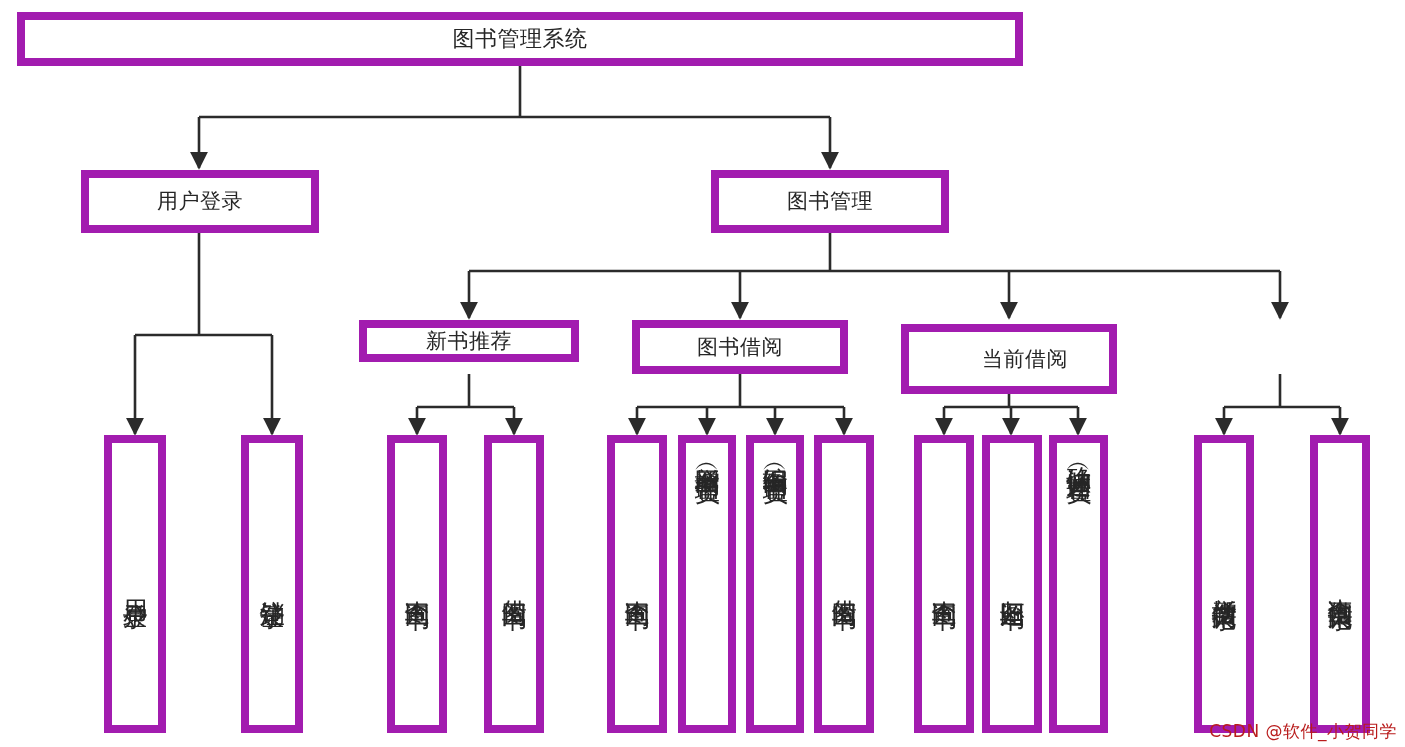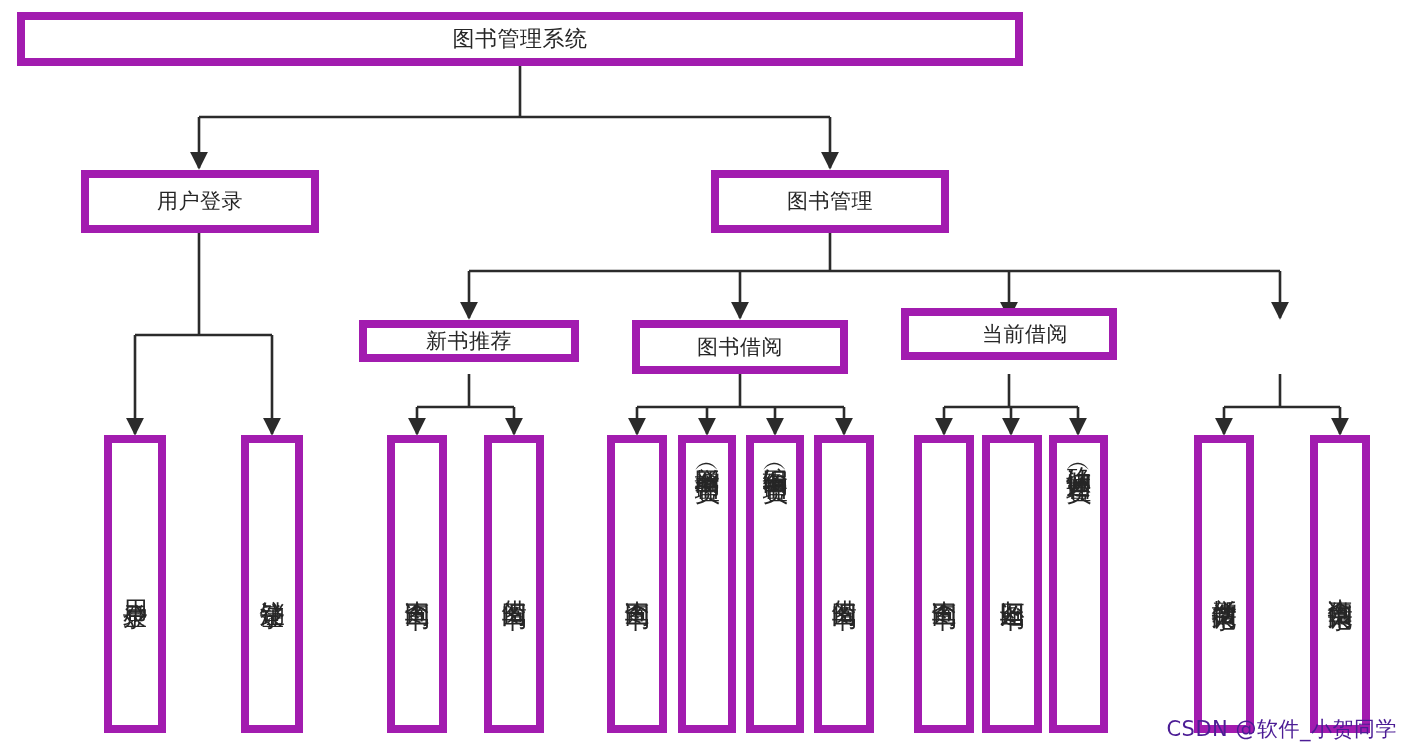"当前借阅" div.node { height: 52px -> 70px; top: 308px -> 324px }
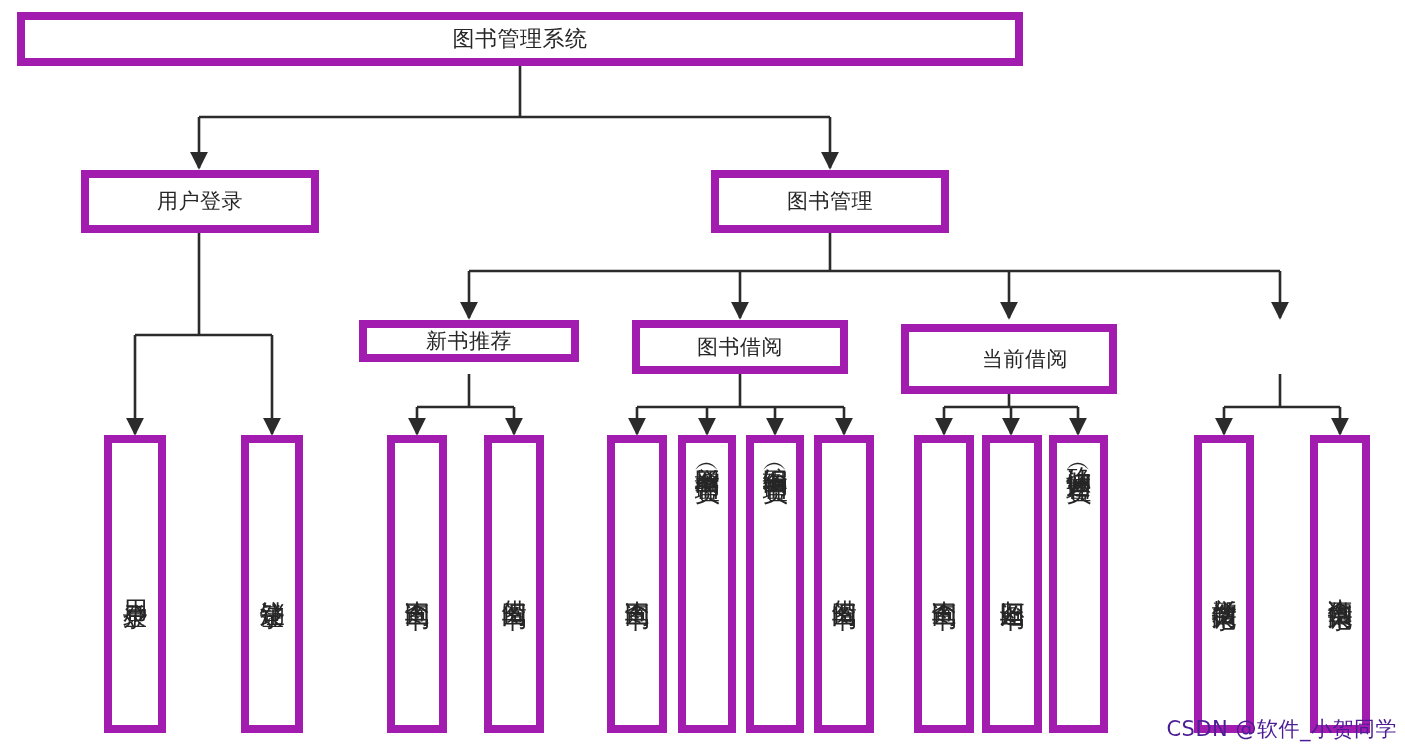"CSDN @软件_小贺同学" #watermark { color: #4c1d95 -> #b91c1c; font-size: 21px -> 17px }
